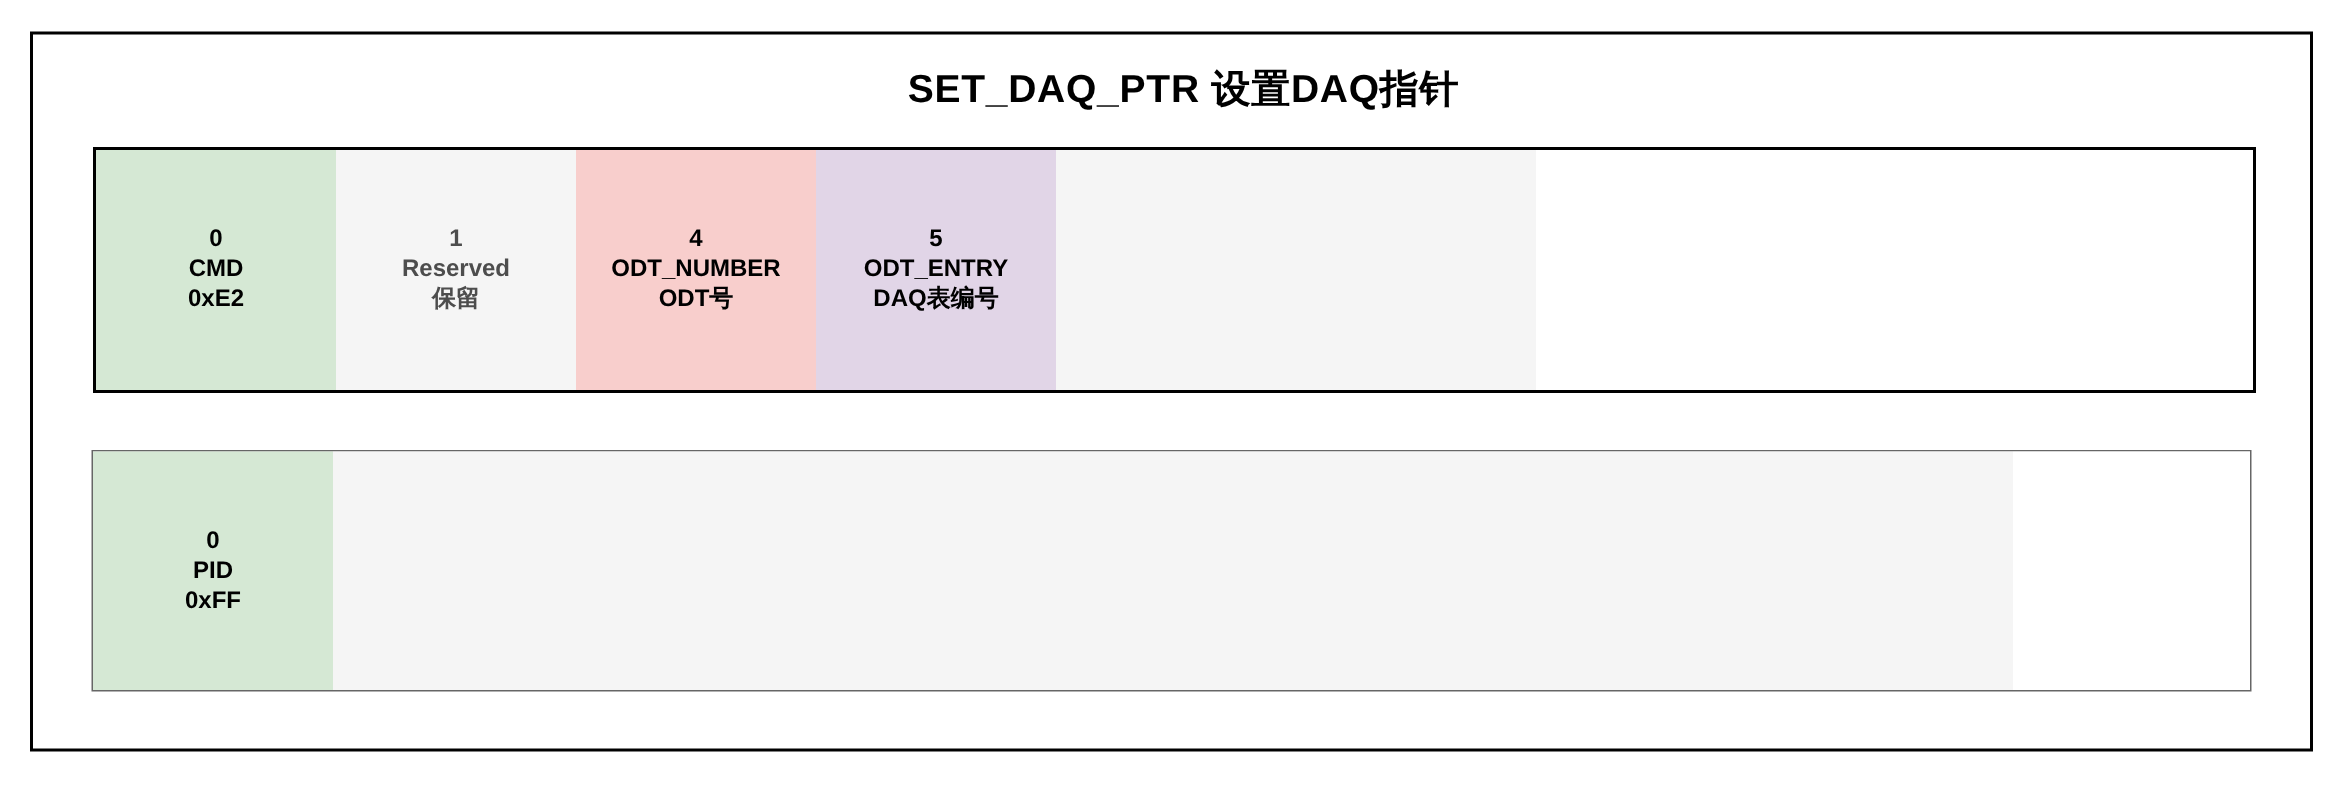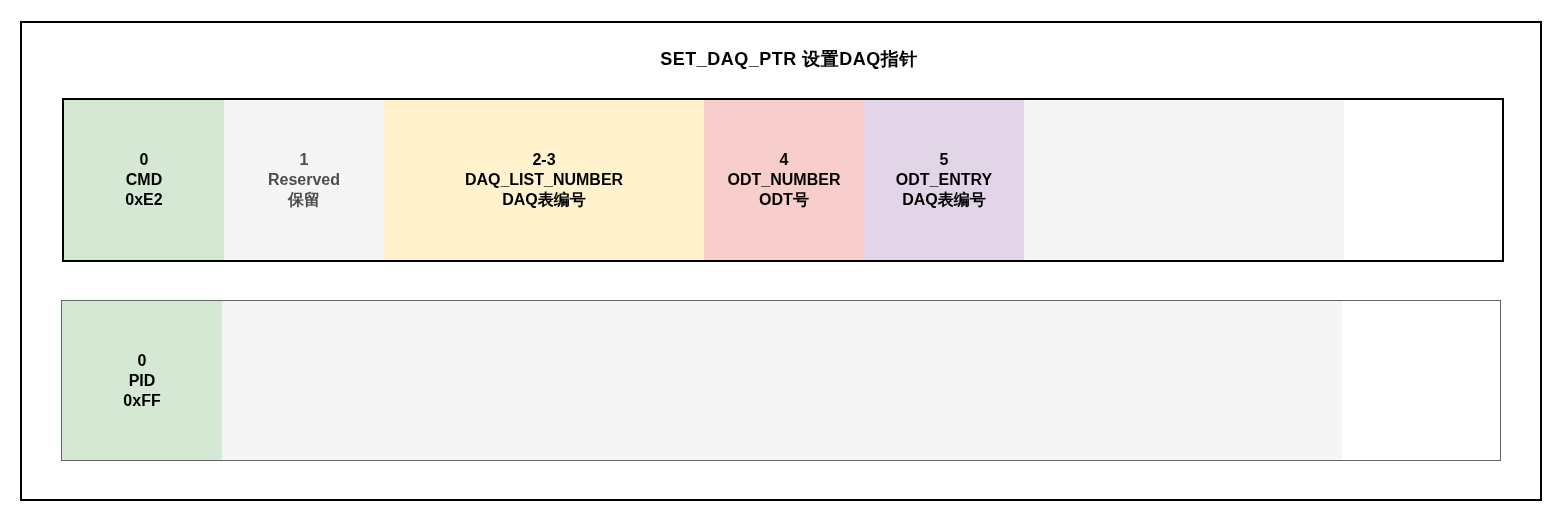"SET_DAQ_PTR 设置DAQ指针" .title { font-size: 18px -> 26px }
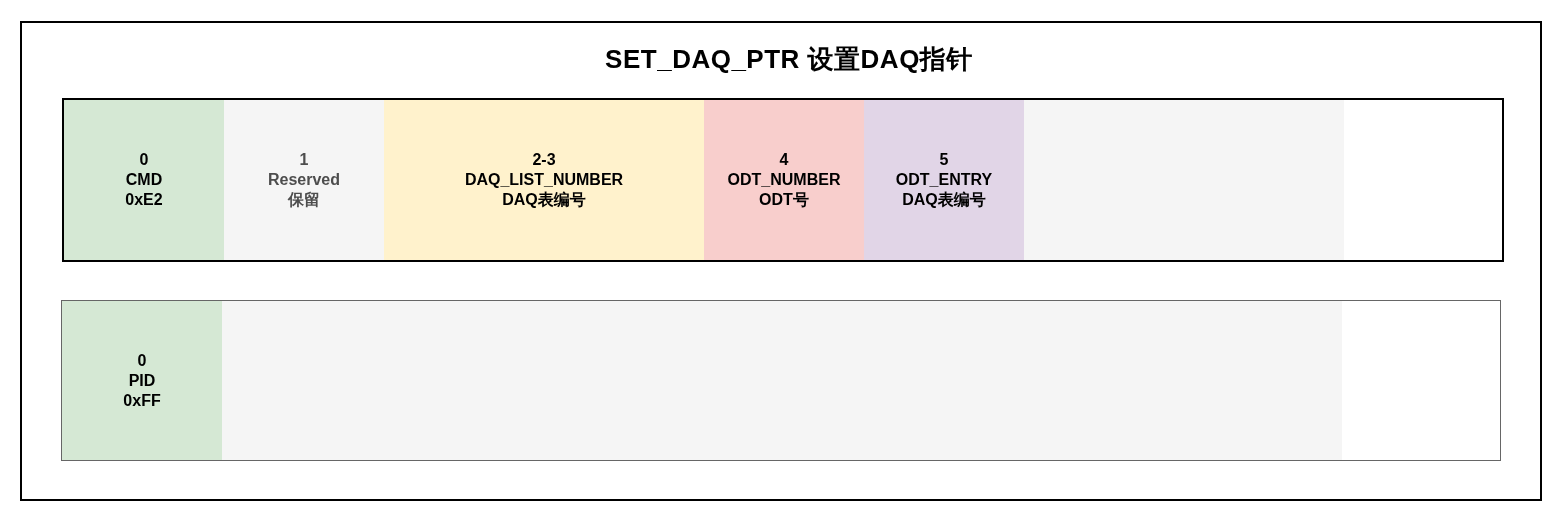"2-3" div.cell { html: <div> <span>2-3</span> <span>DAQ_LIST_NUMBER</span> <span>DAQ表编号</span> </div> -> none }
